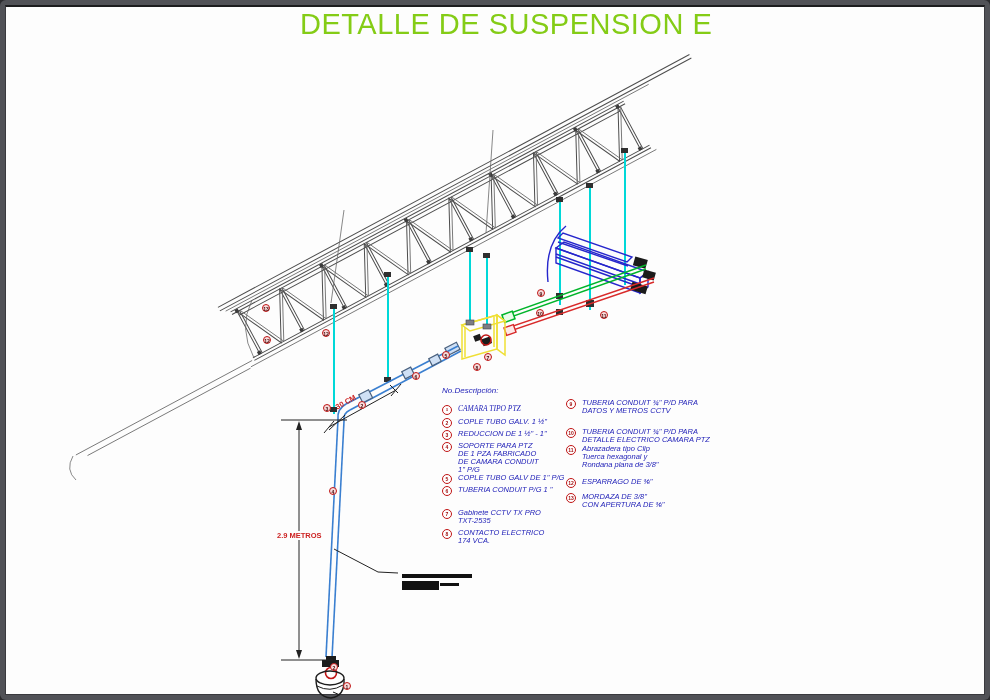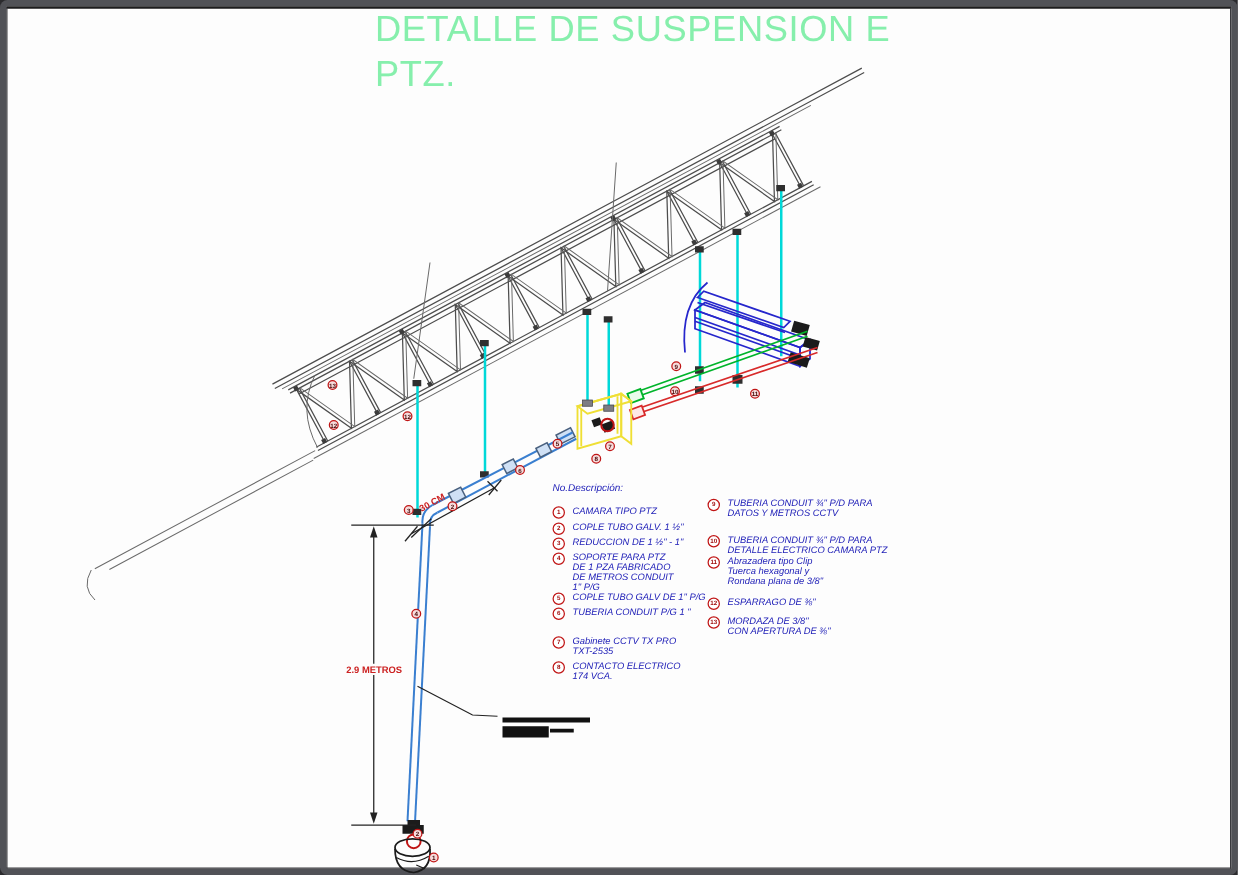"DETALLE DE SUSPENSION E" .title { color: #86efac -> #84cc16 }
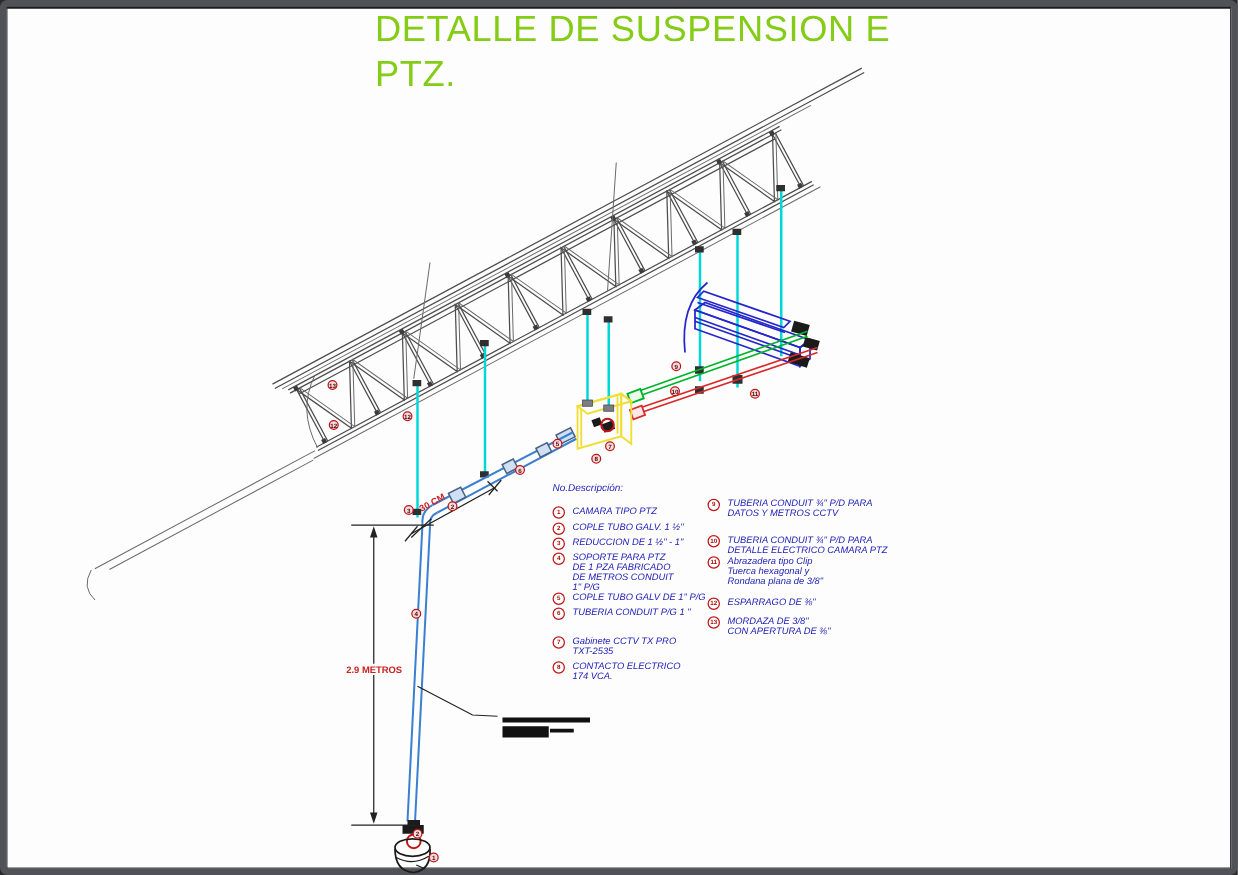"PTZ." div { html: <div>PTZ.</div> -> none }
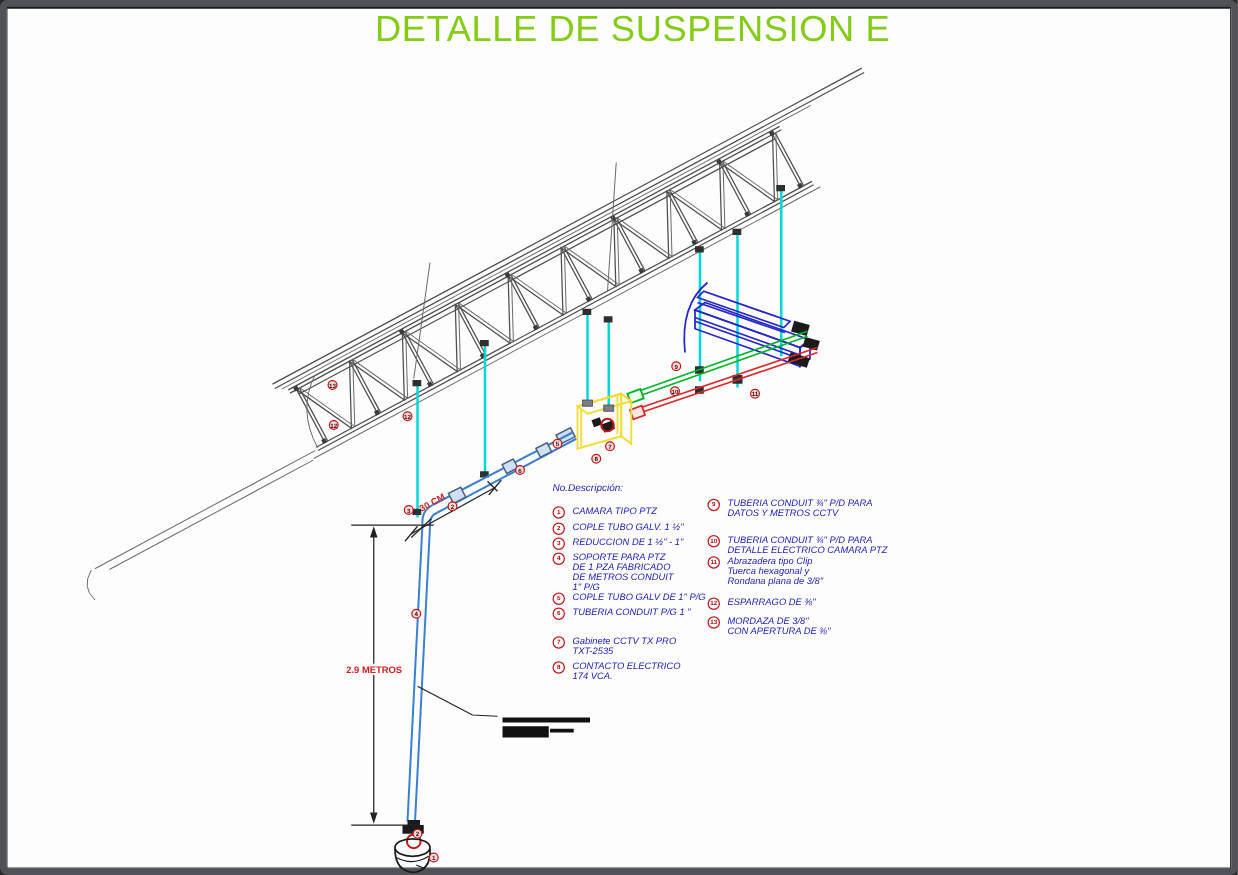"CAMARA TIPO PTZ" div.legend-item { font-family: none -> Liberation Serif, serif }
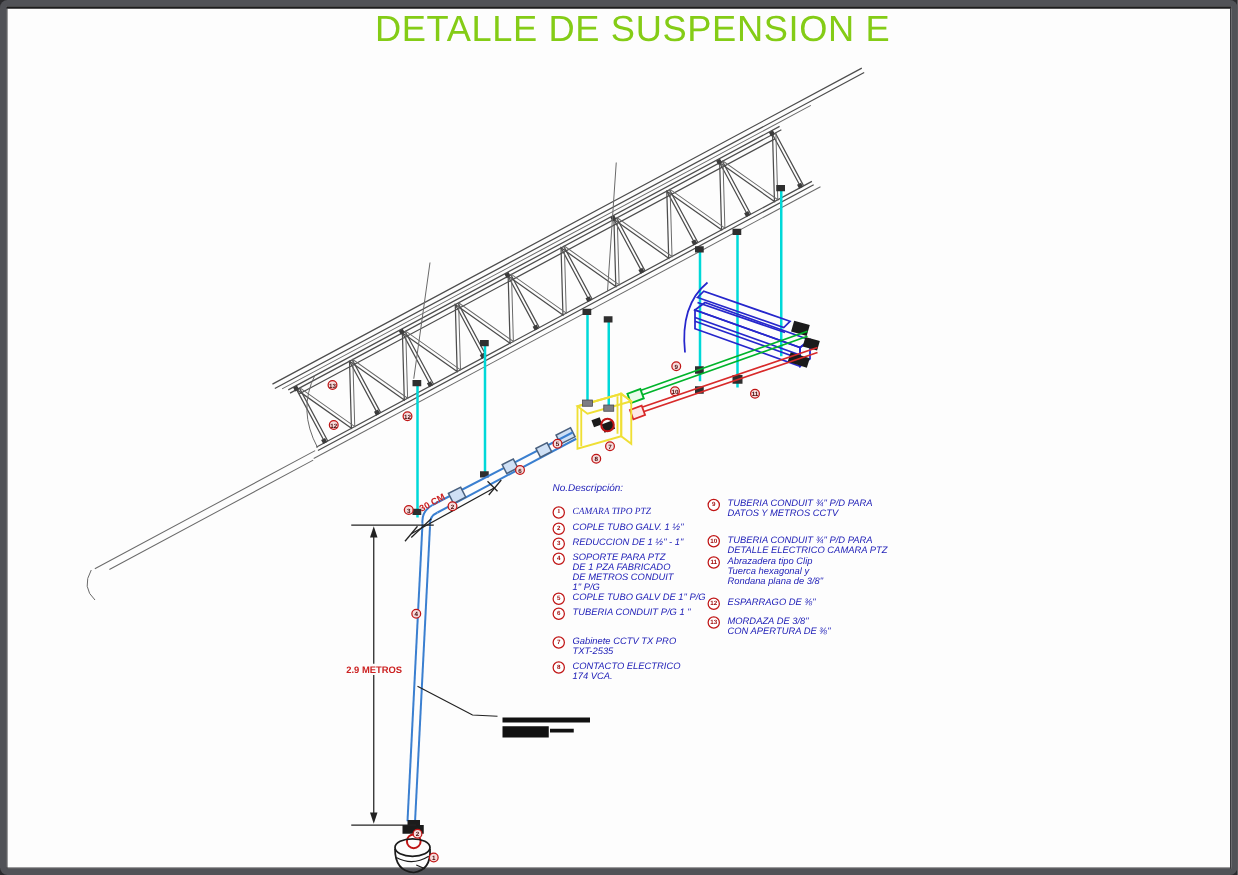"DE METROS CONDUIT" div { text: METROS -> CAMARA }
